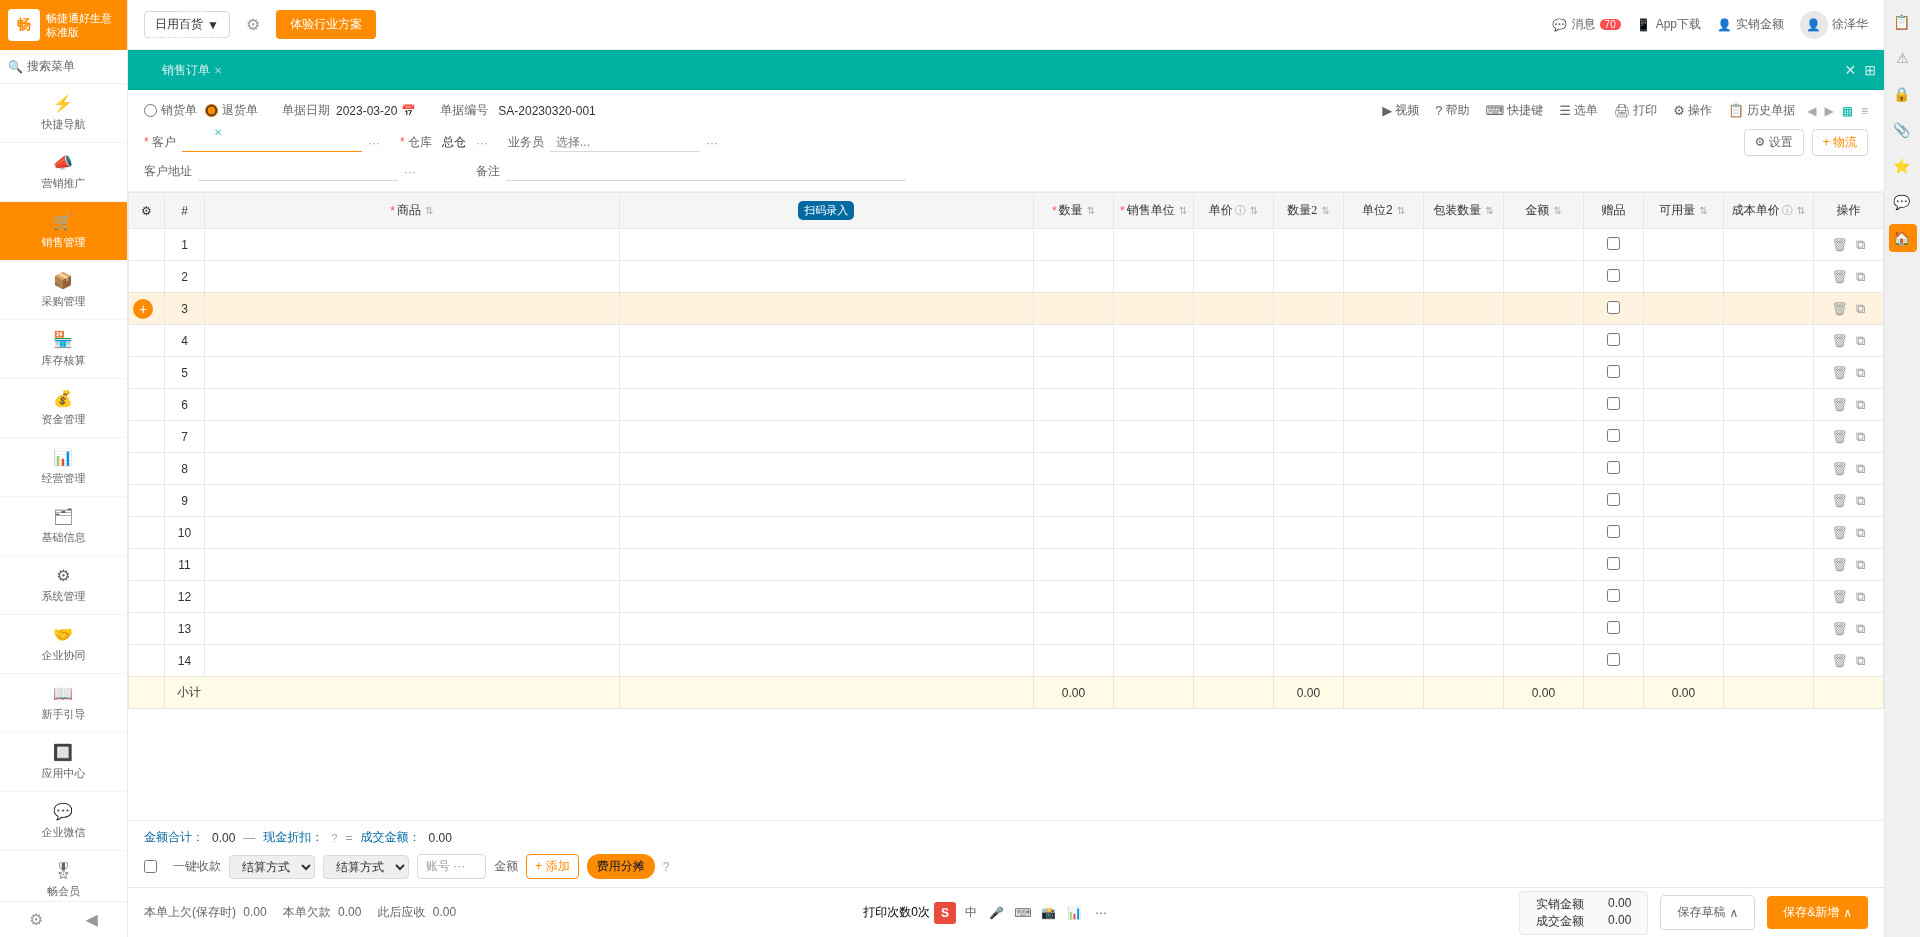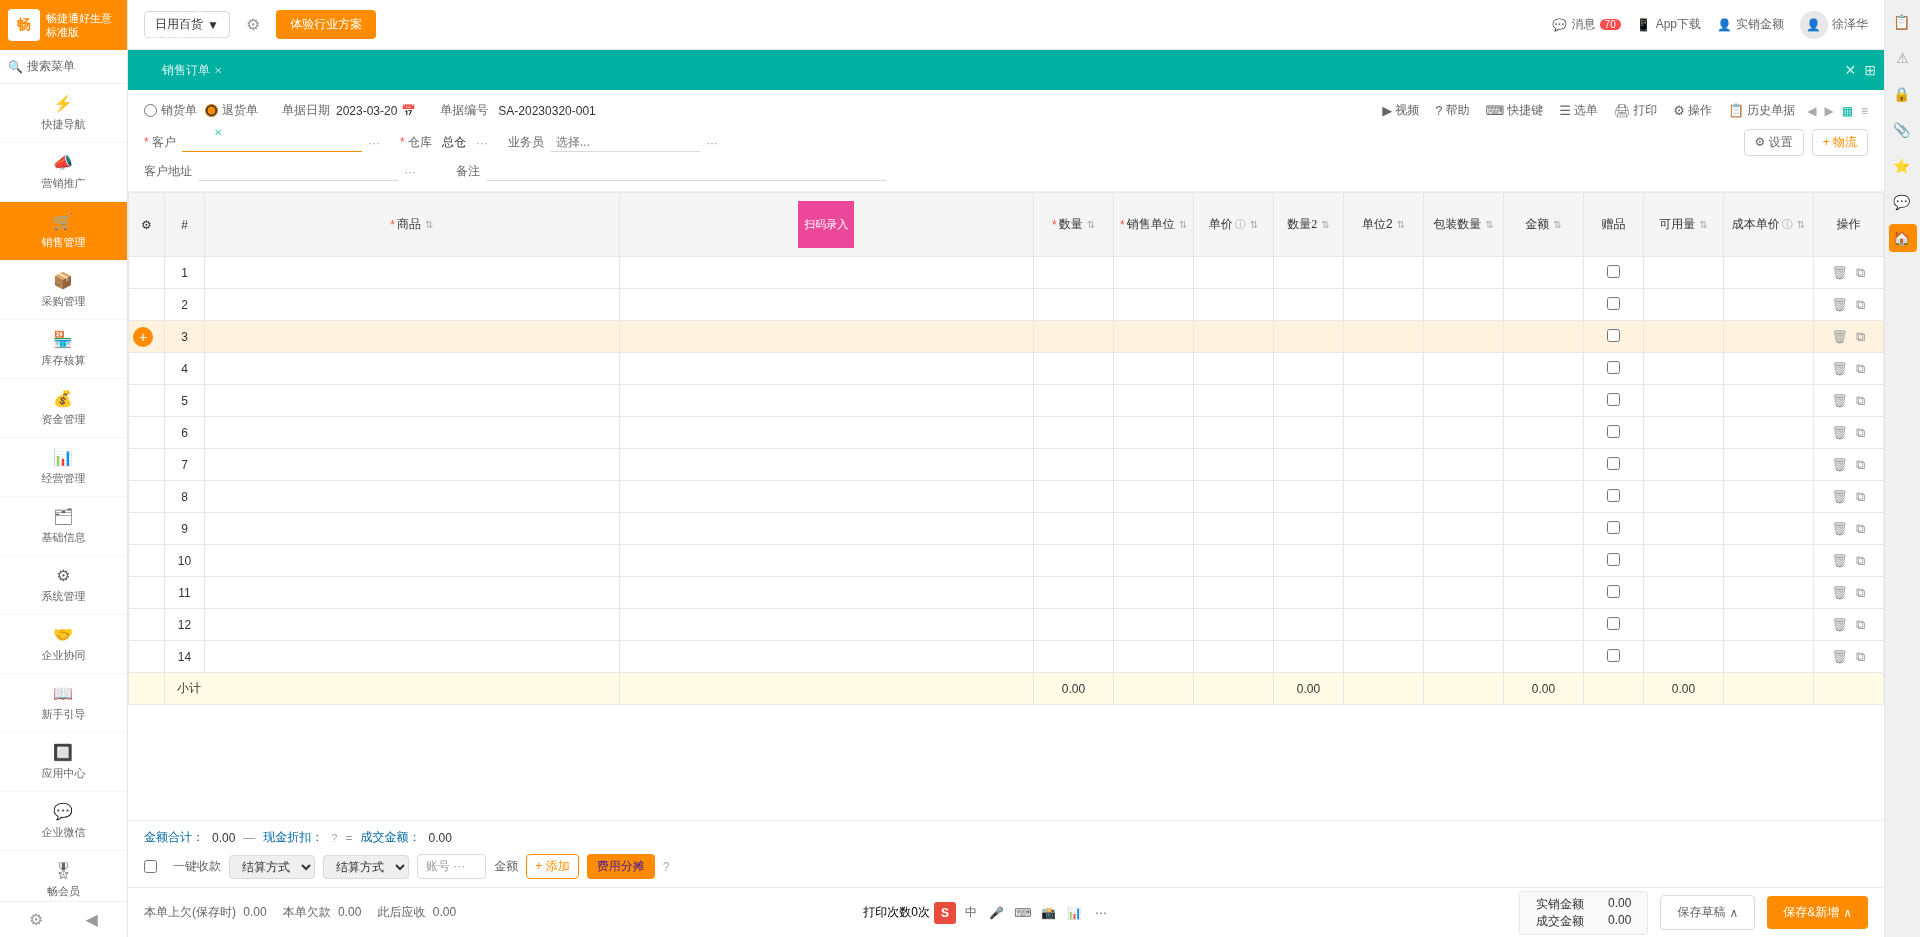"* 客户" .form-second-row { gap: none -> 20px }
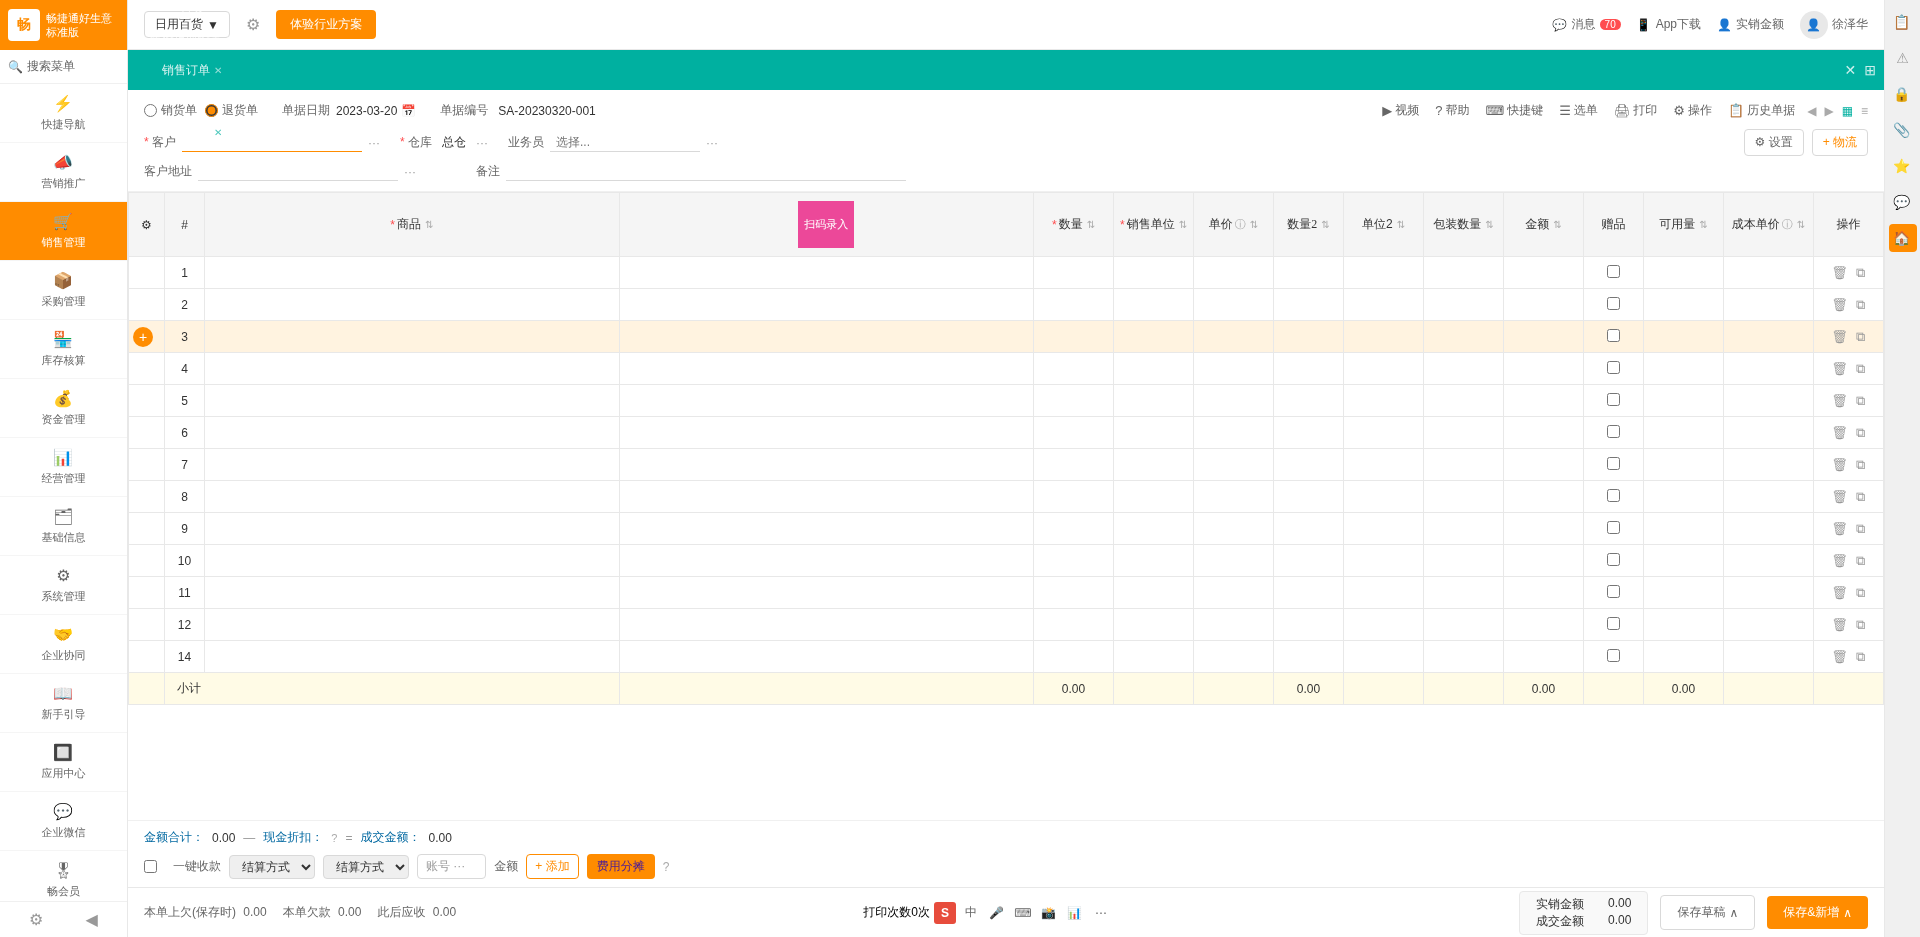"扫码录入" .scan-btn { background: #ec4899 -> #0369a1; border-radius: 0 -> 5px; padding: 16px 6px -> 2px 6px }
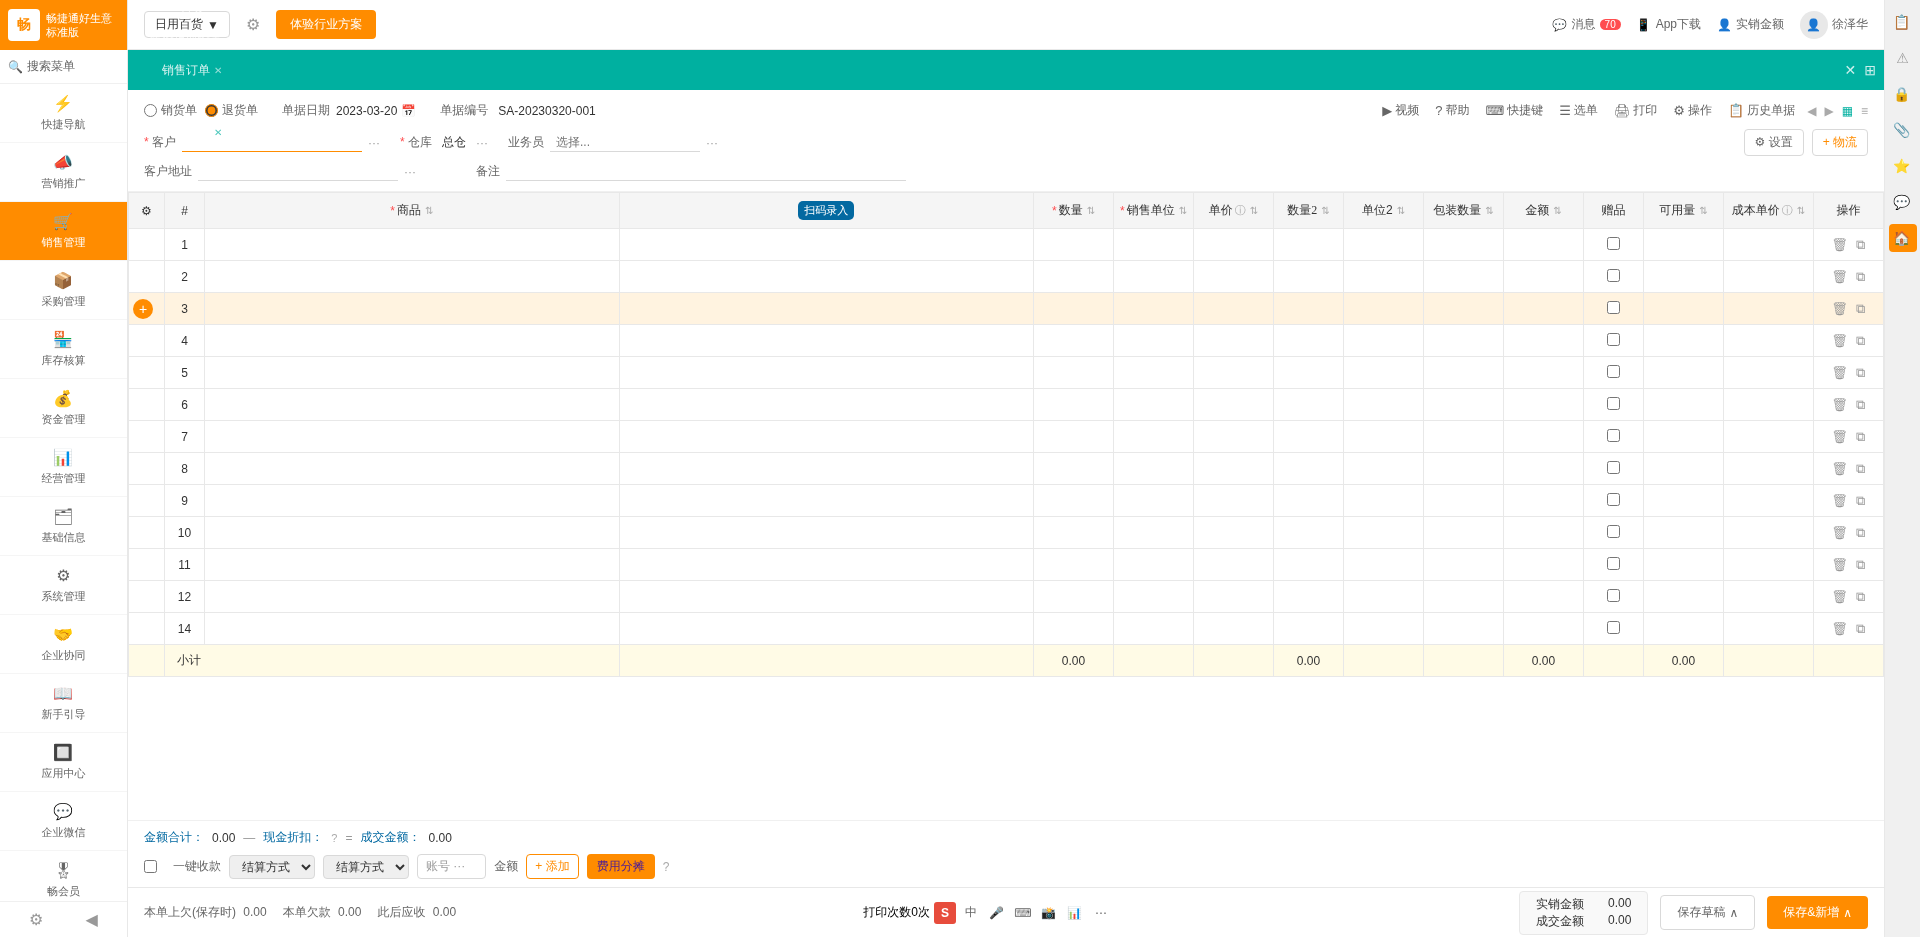"13" tr { html: none -> <tr> <td></td> <td>13</td> <td></td> <td></td> <td></td> <td></td> <td></td> <td></td> <td></td> <td></td> <td></td> <td><input></td> <td></td> <td></td> <td> <div> <button>🗑</button> <button>⧉</button> </div> </td> </tr> }
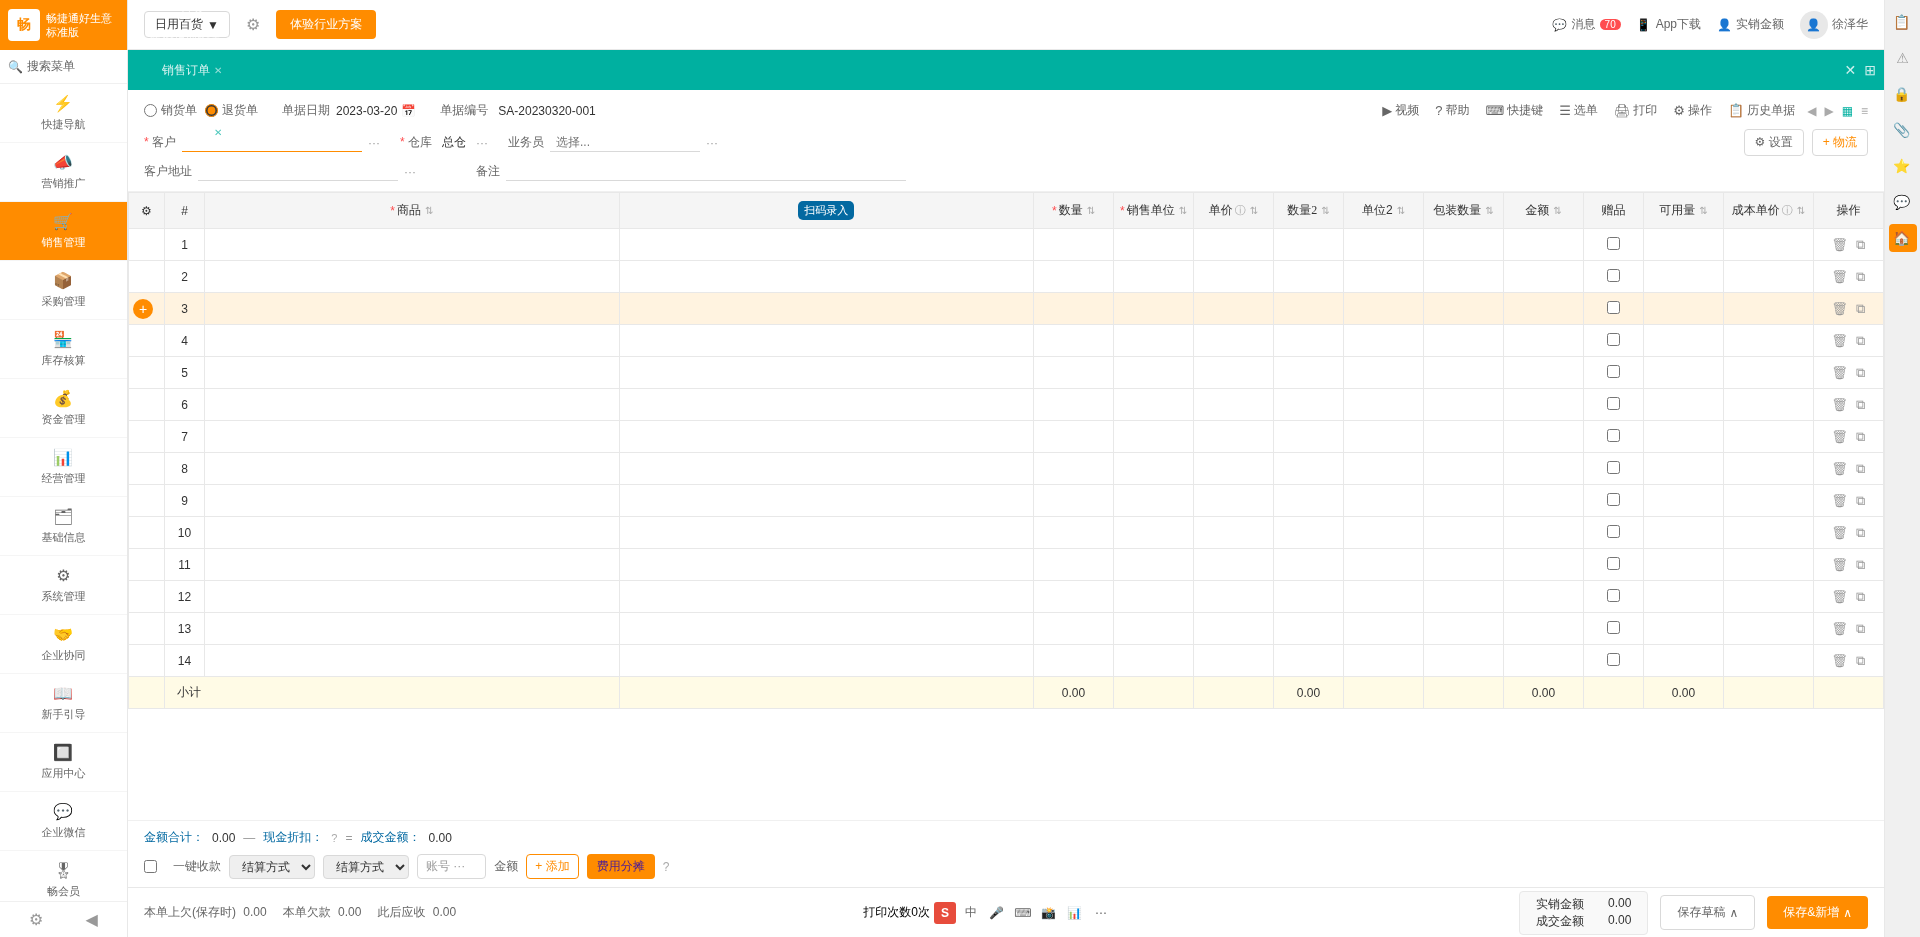"费用分摊" .btn-feiyong { border-radius: 4px -> 12px; color: #4c1d95 -> #0f172a }
